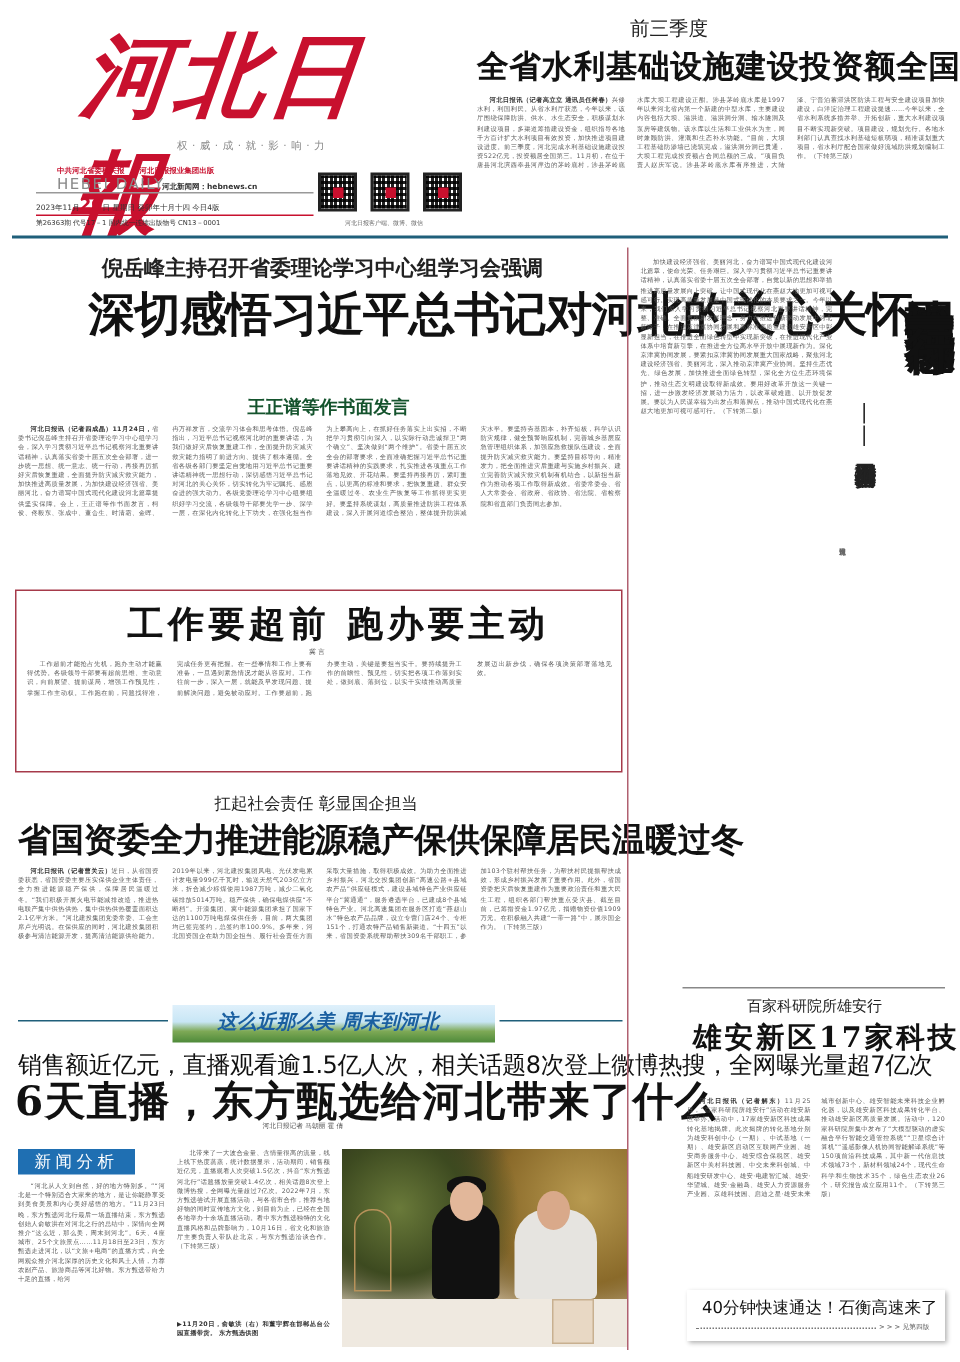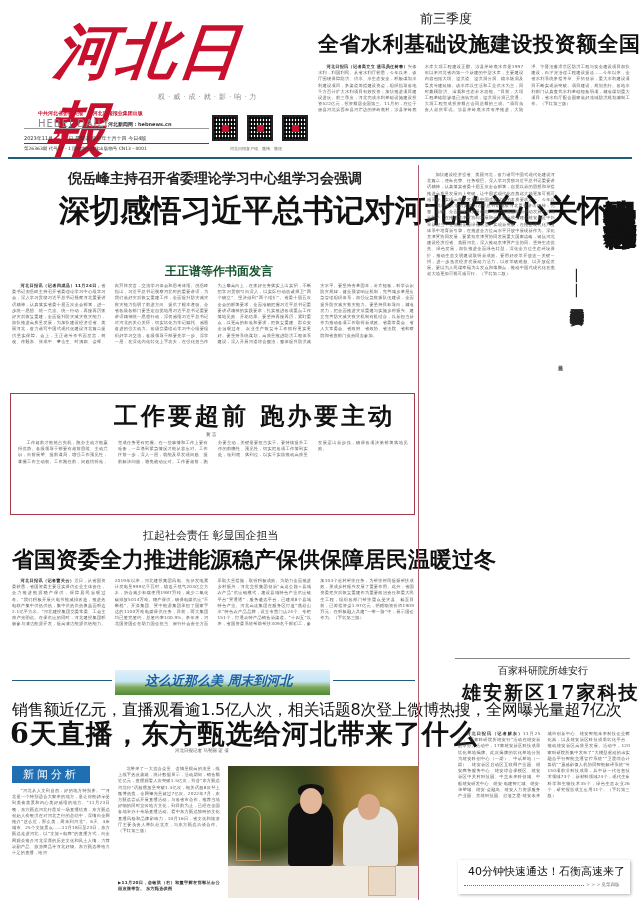"权·威·成·就·影·响·力" .motto { margin-left: 40px -> none }
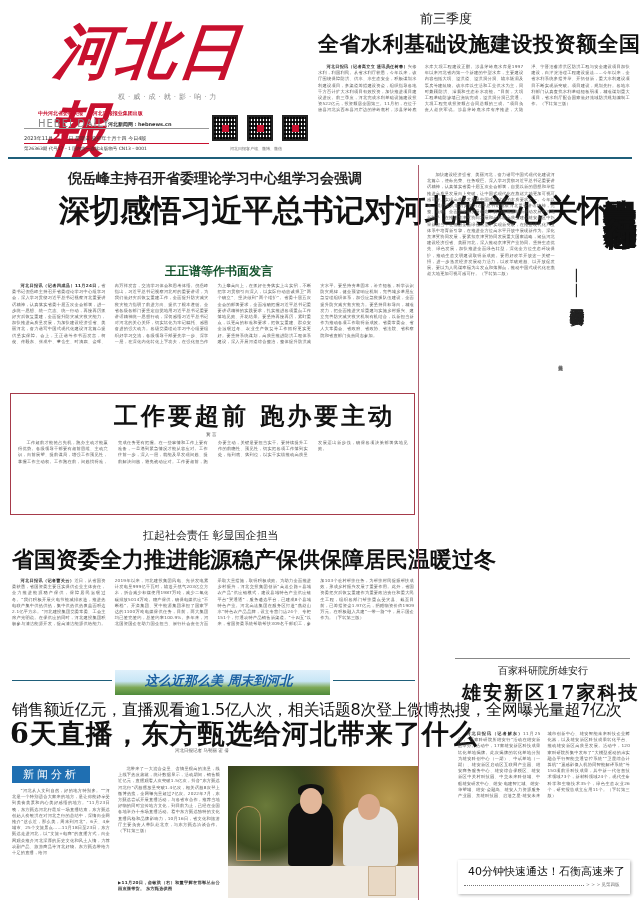"工作要超前 跑办要主动" .redbox-title { margin-left: 29px -> none }
